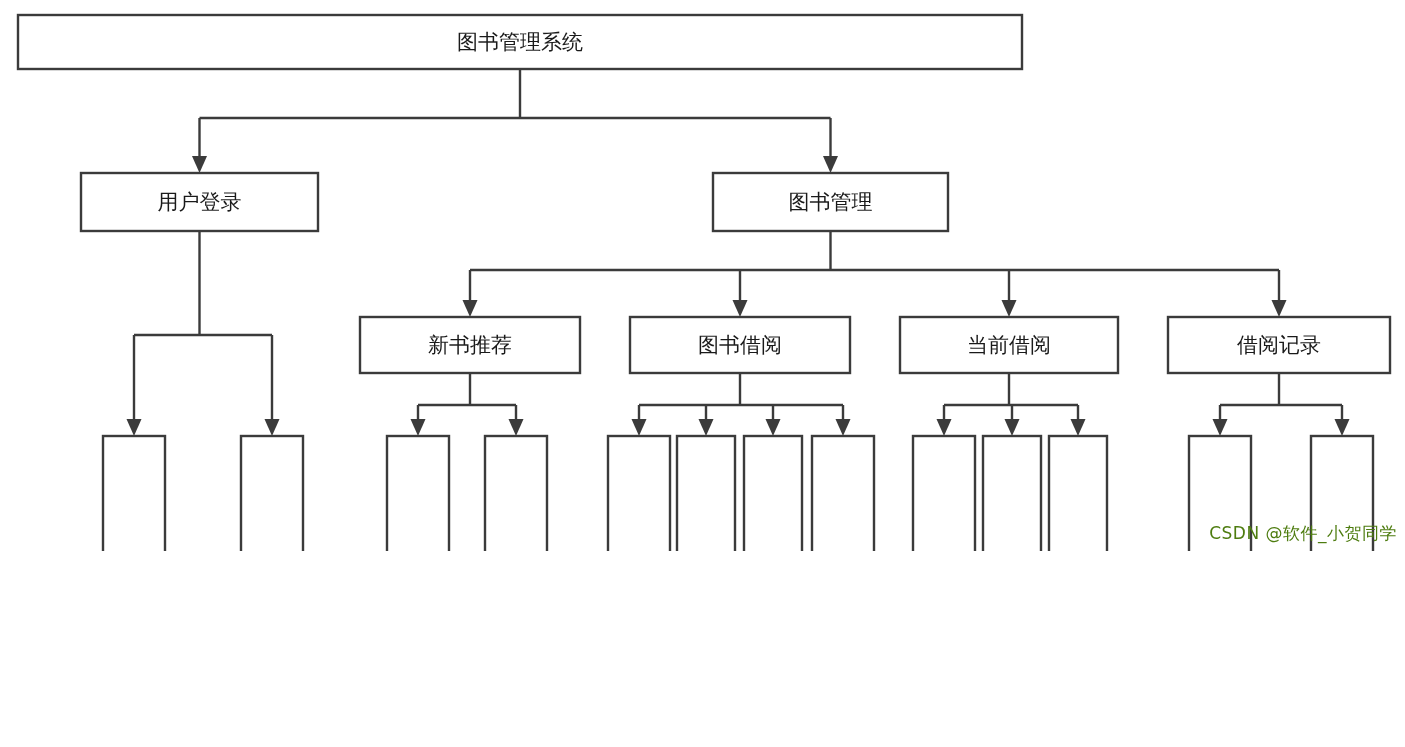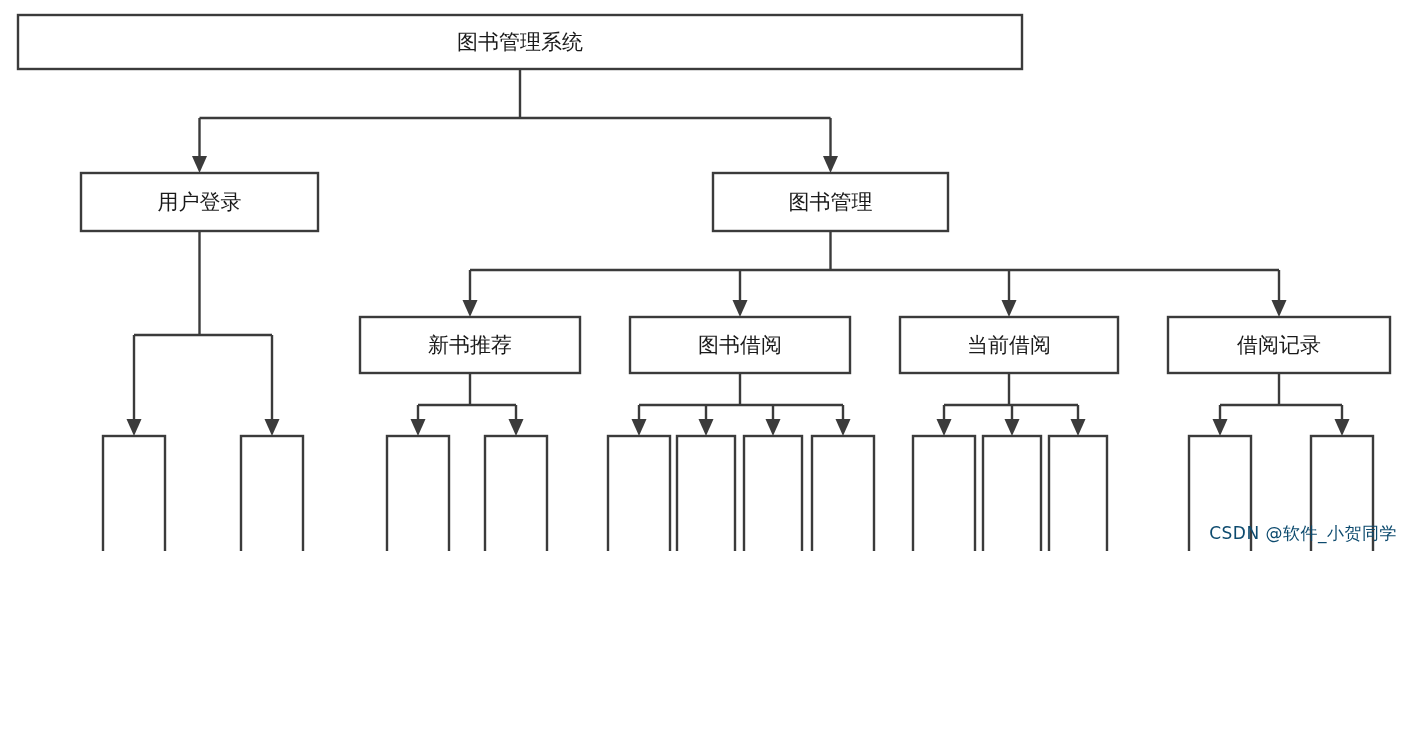"CSDN @软件_小贺同学" .watermark { color: #0c4a6e -> #4d7c0f }
